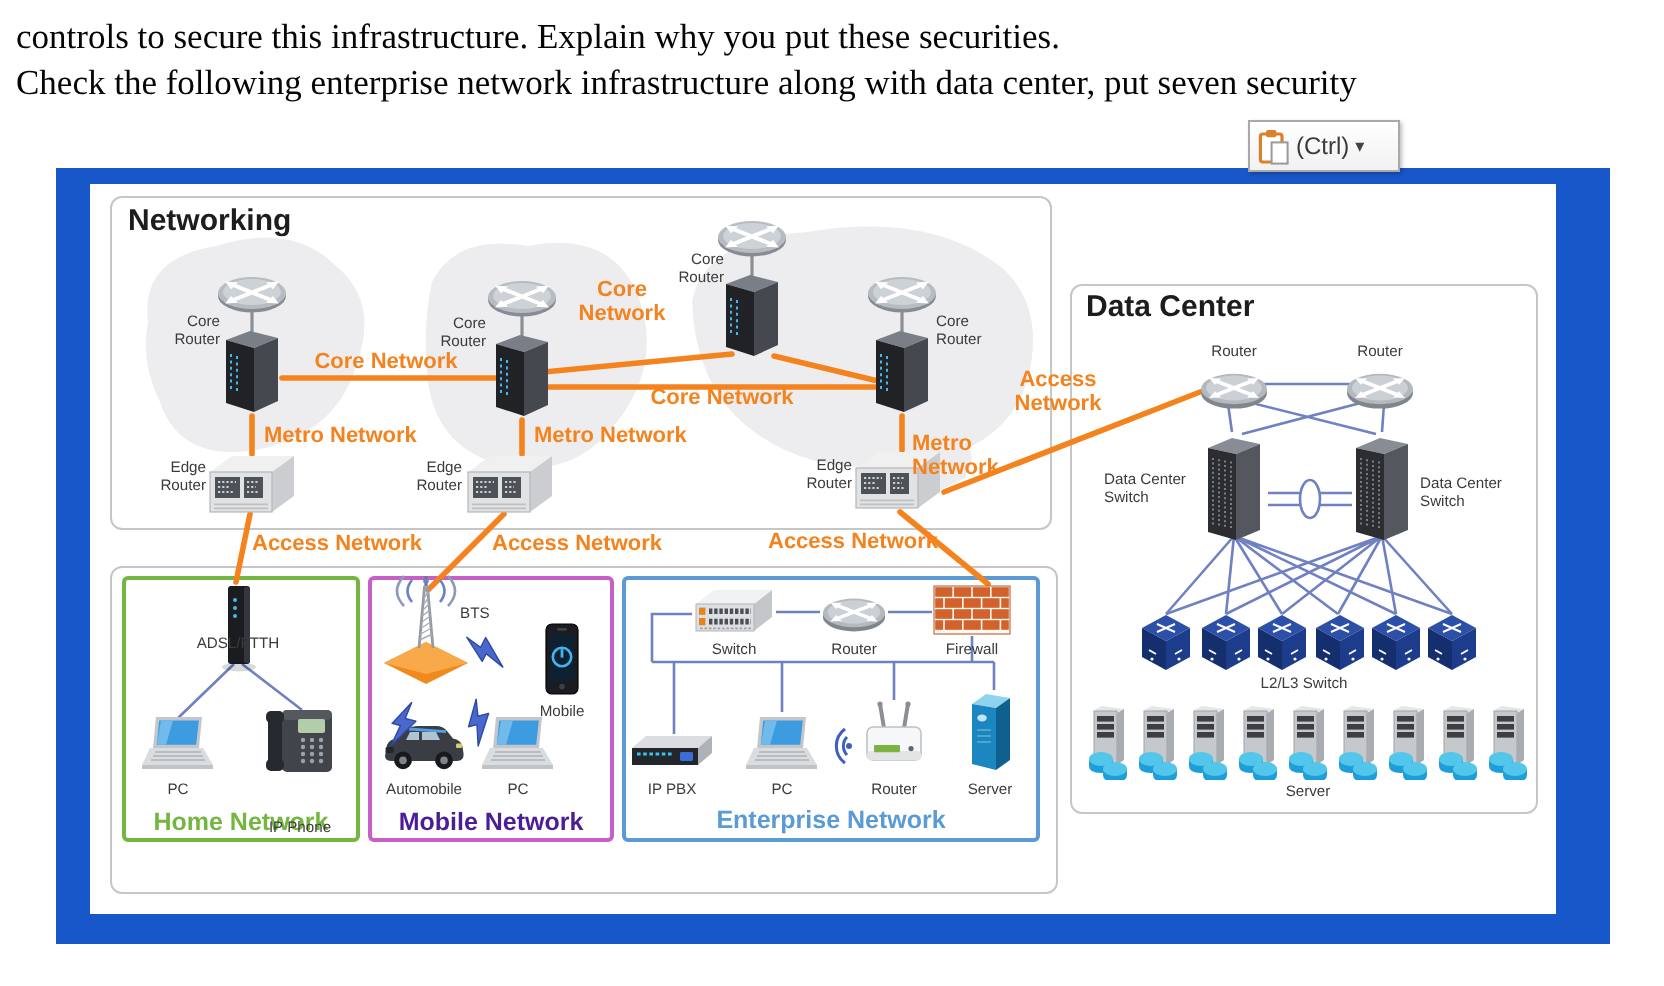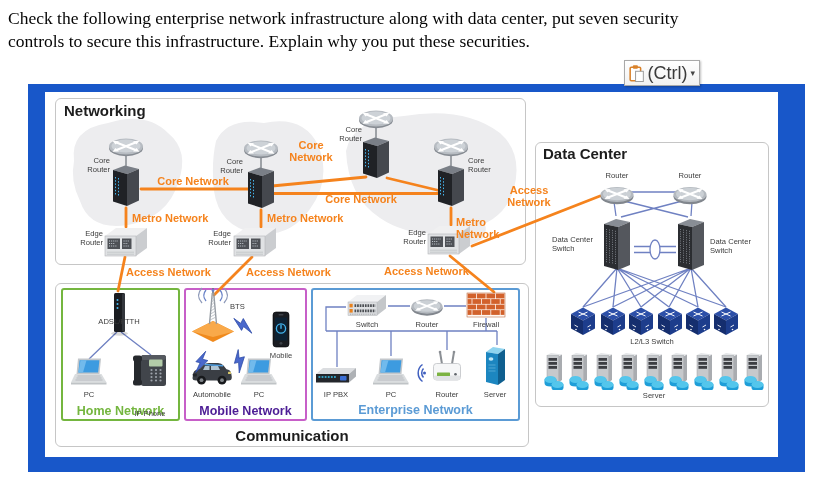"Check the following enterprise network" div.qline { order: before "controls to secure this infrastructure." -> after "controls to secure this infrastructure." }
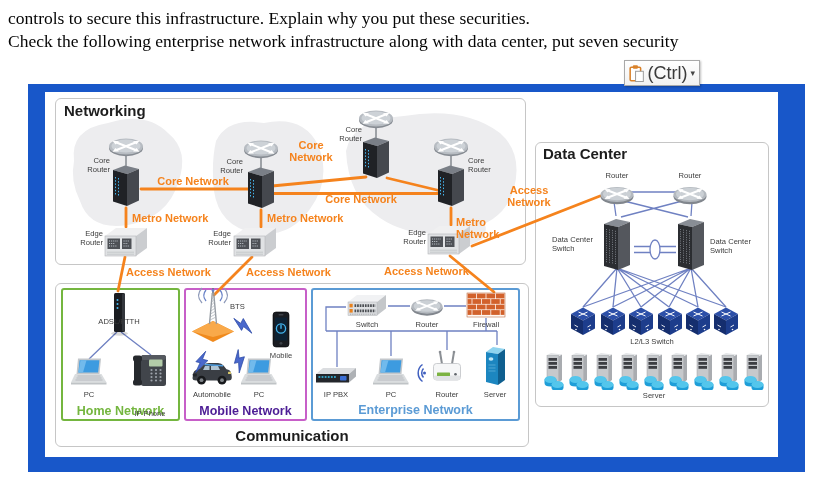"(Ctrl)" .paste-btn span.lbl { font-size: 18px -> 12px }
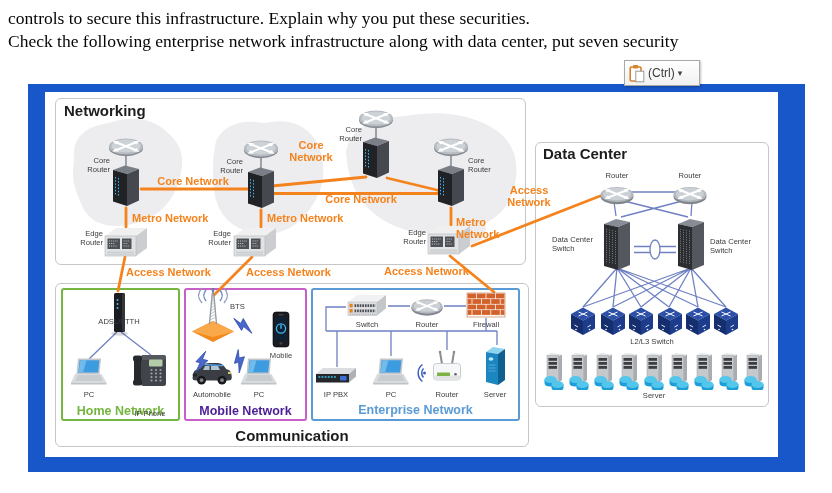"Communication" div.abs { html: <div>Communication</div> -> none }
